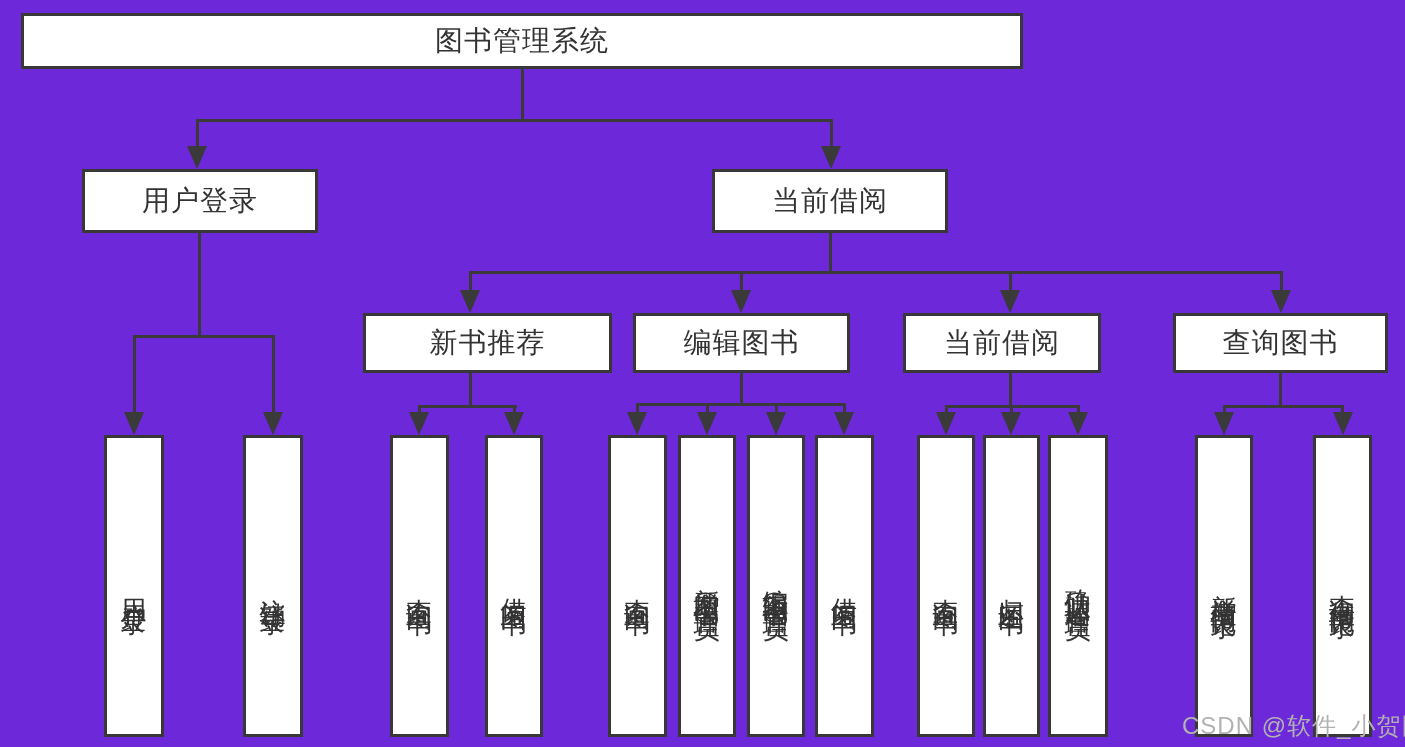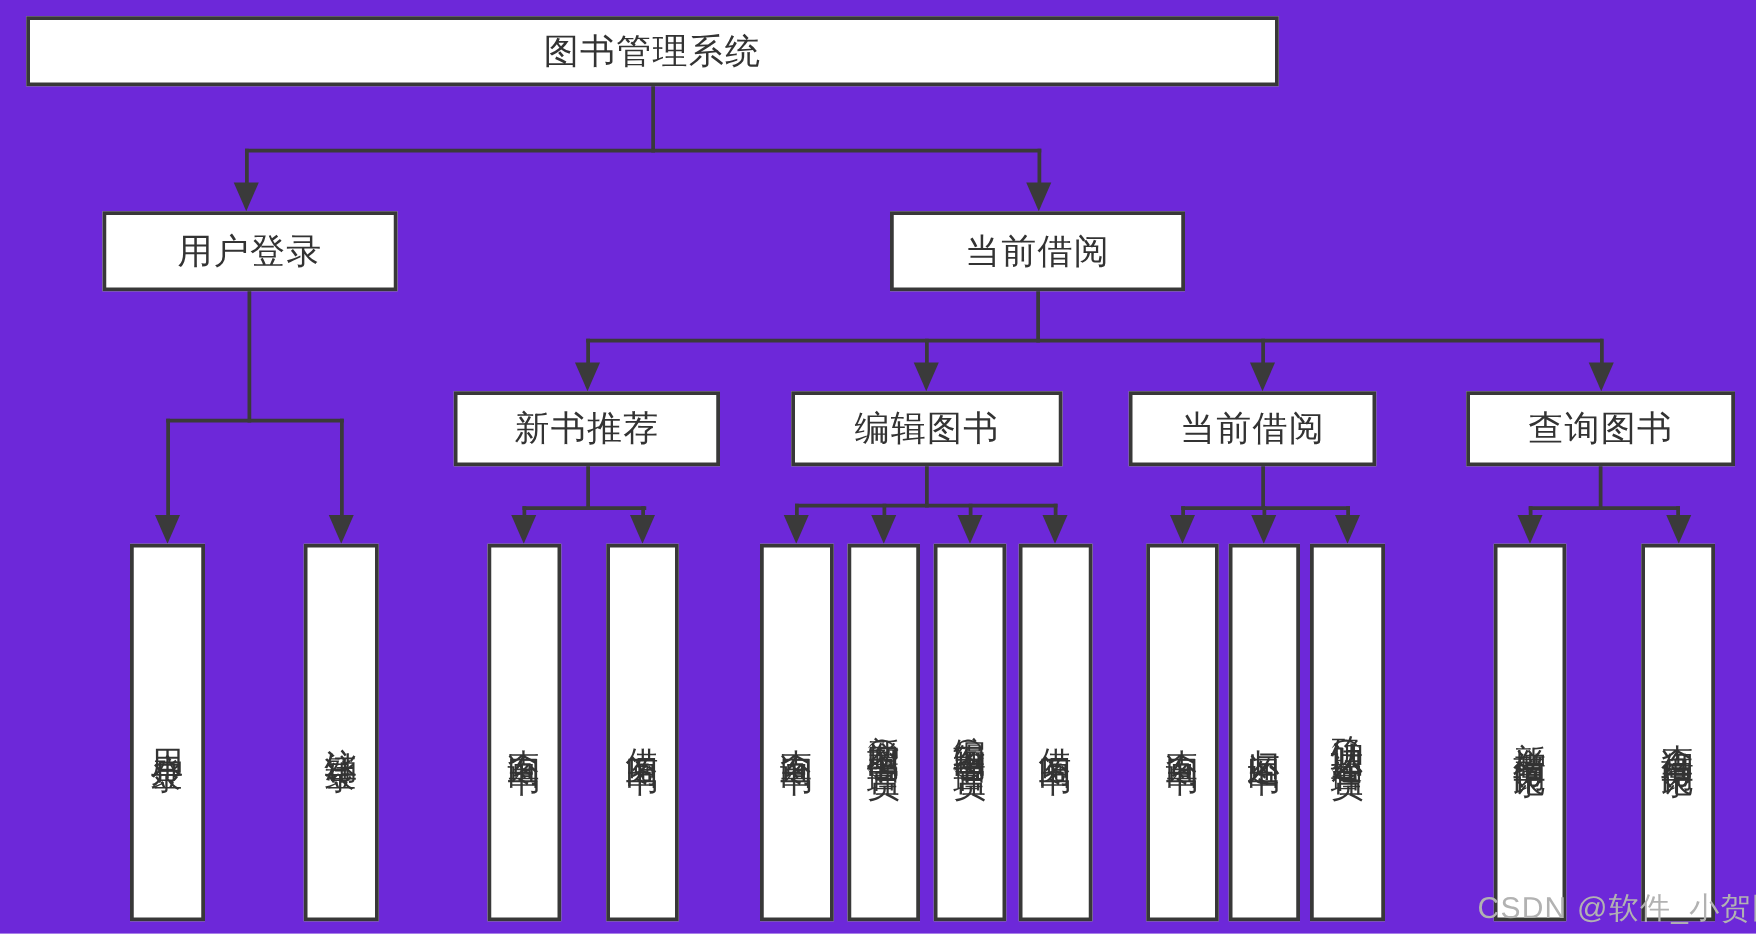"新书推荐" div.box { width: 213px -> 249px }
